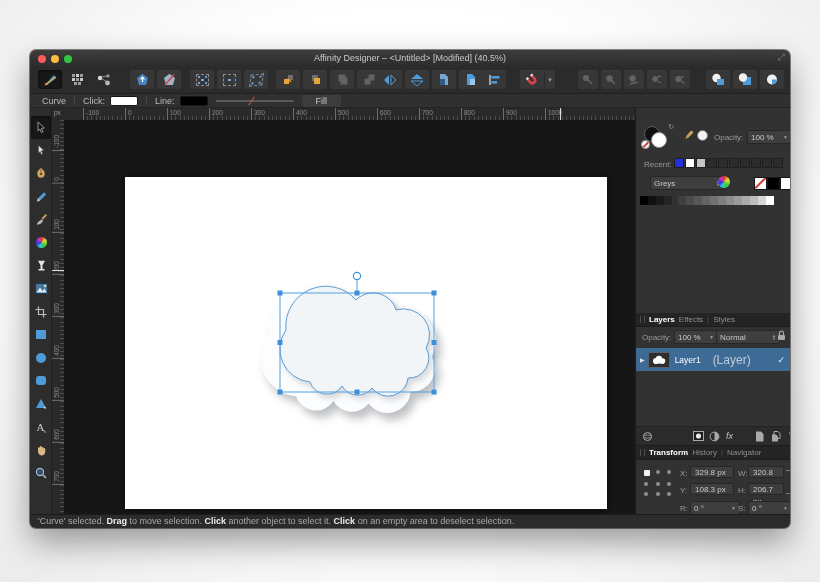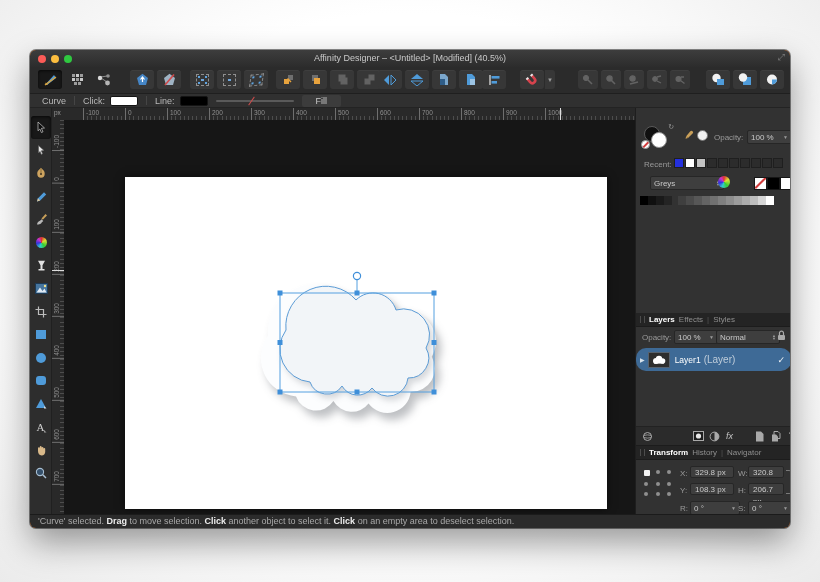"Layer1" .layerrow { border-radius: 10px -> none }
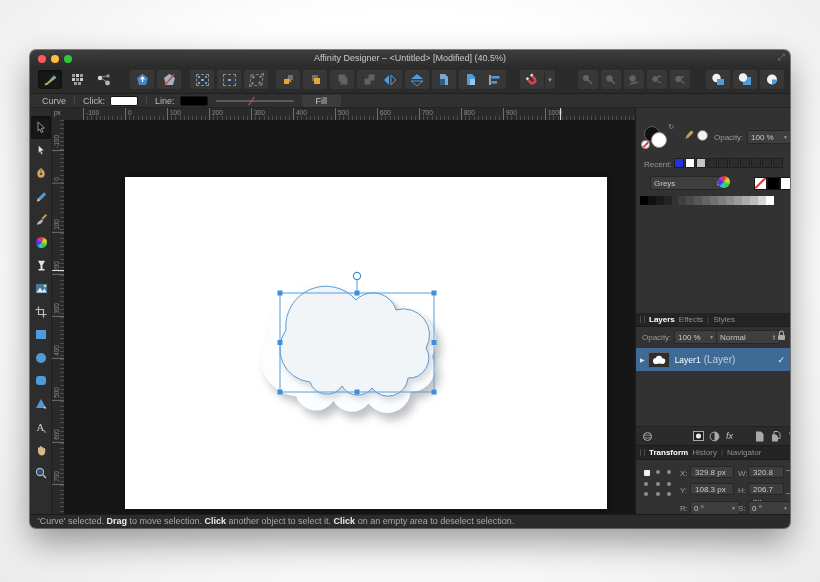"(Layer)" span { font-size: 10px -> 12px; margin-left: 3px -> 12px }
